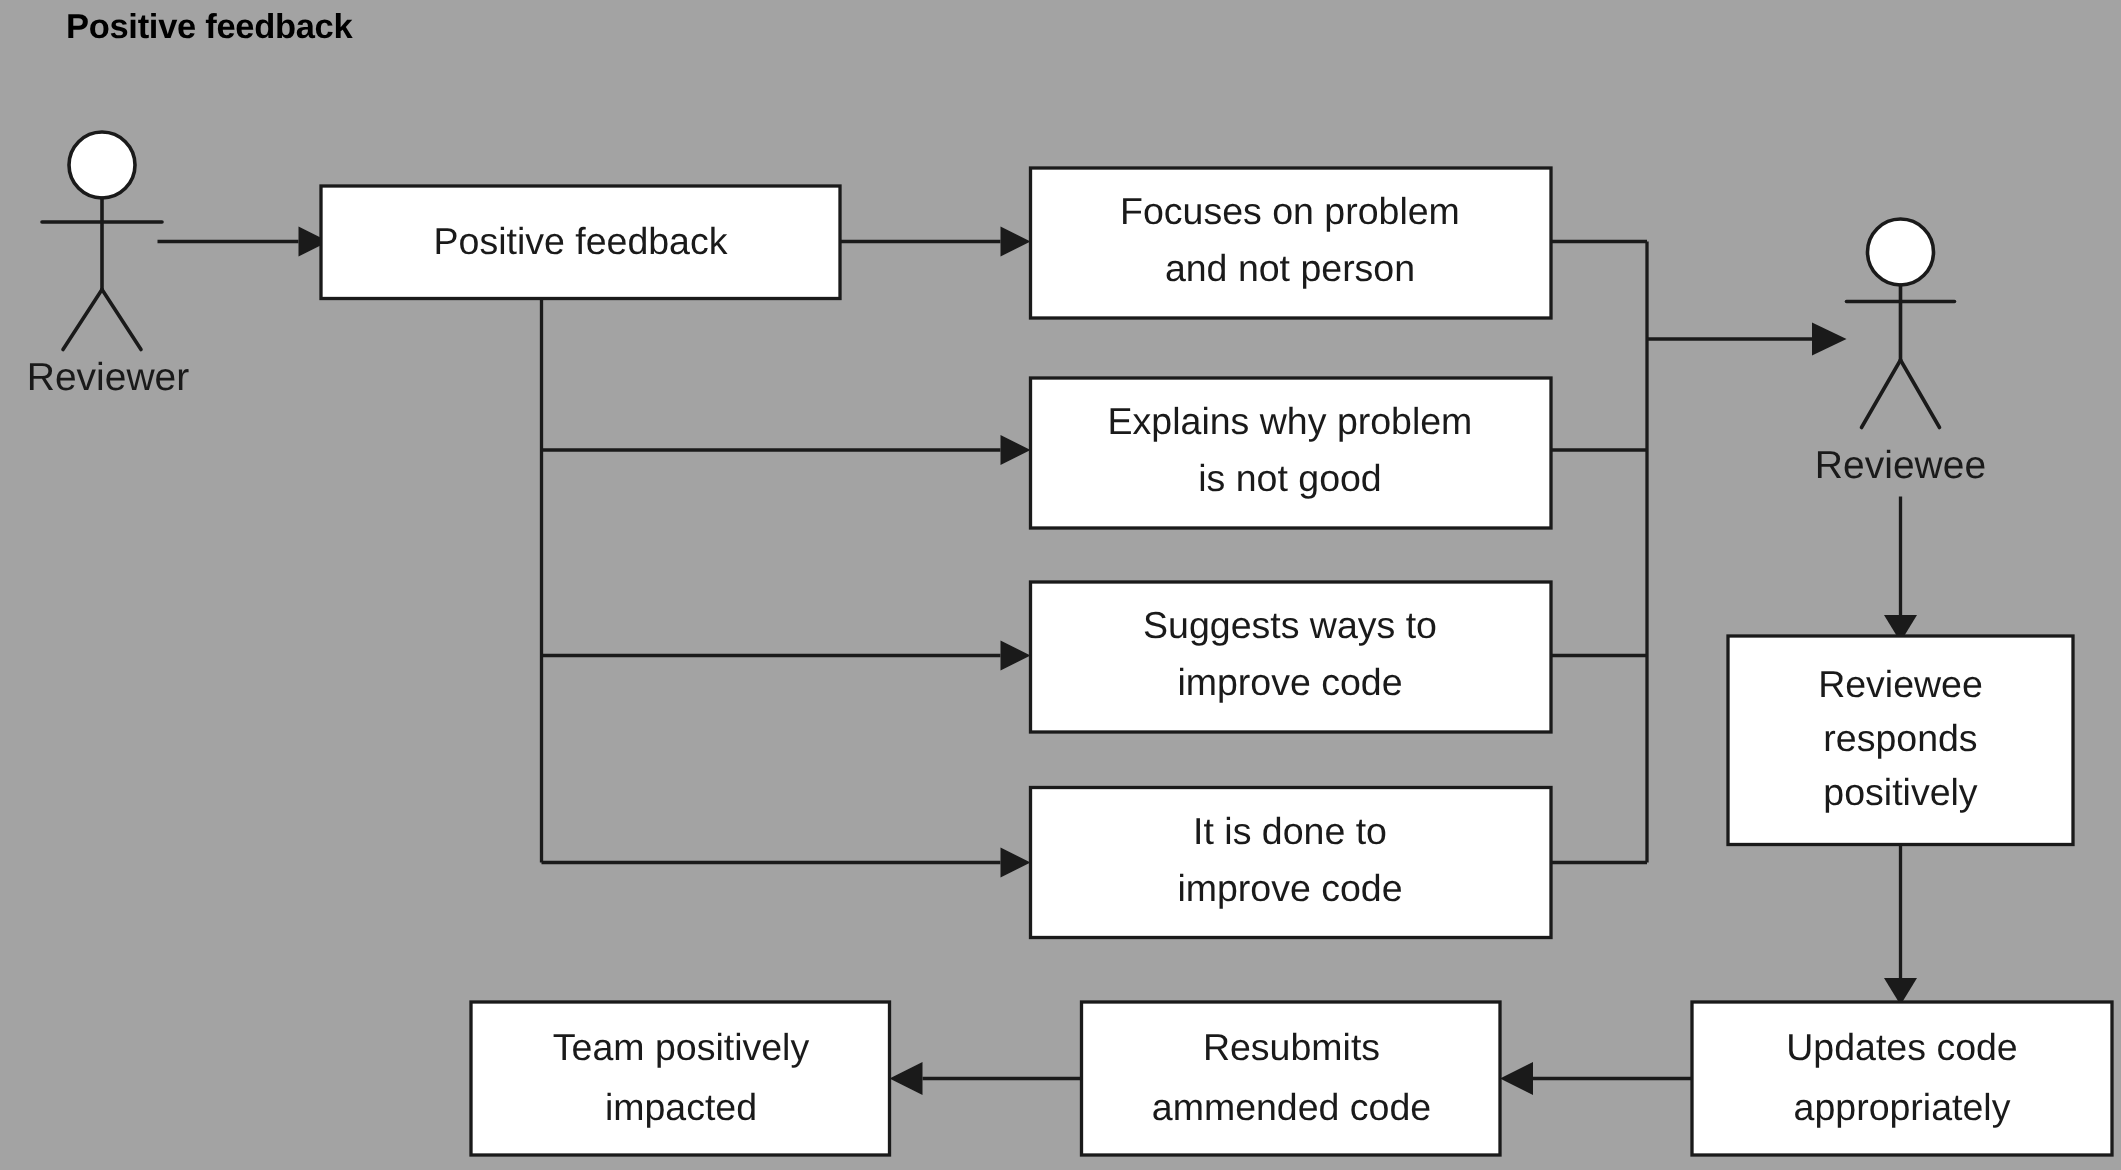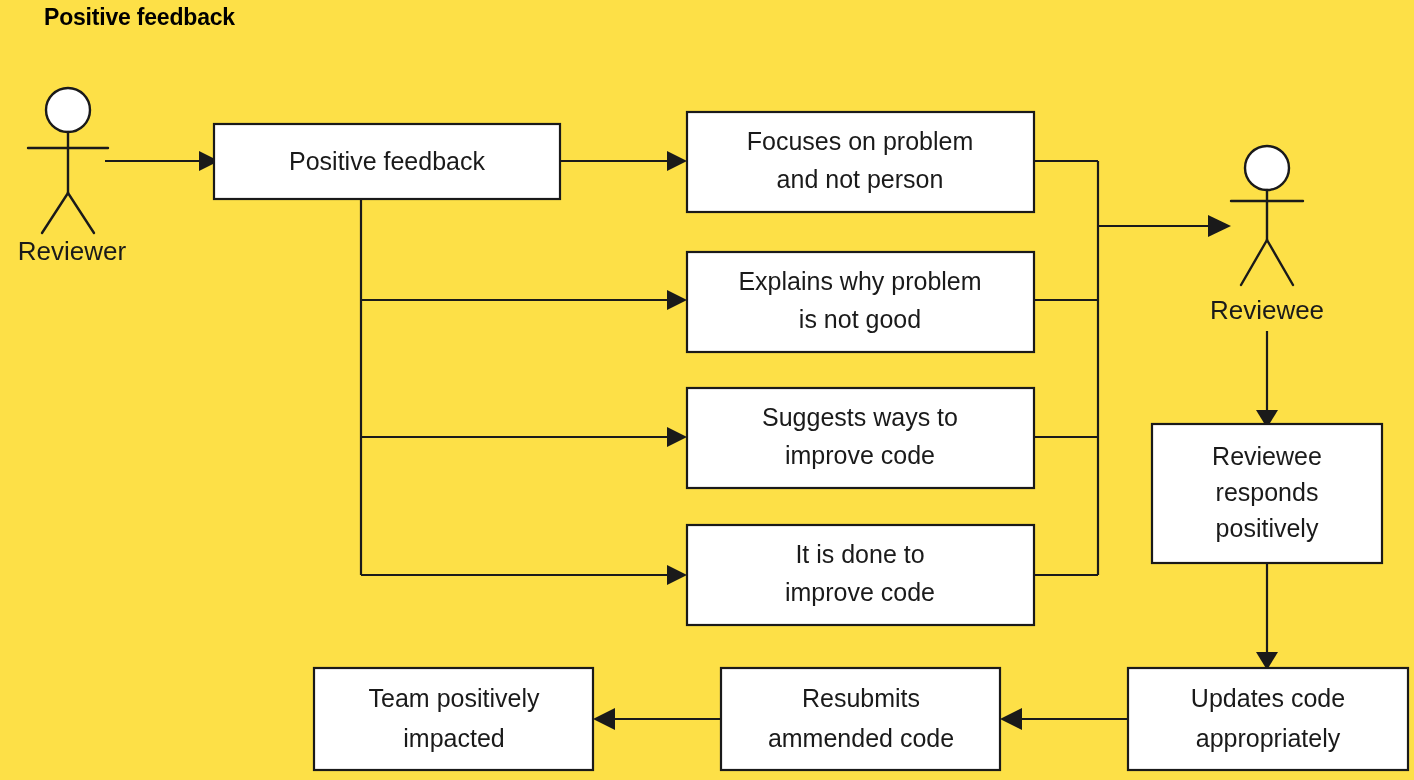"Positive feedback" #canvas { background: #fde047 -> #a3a3a3 }
